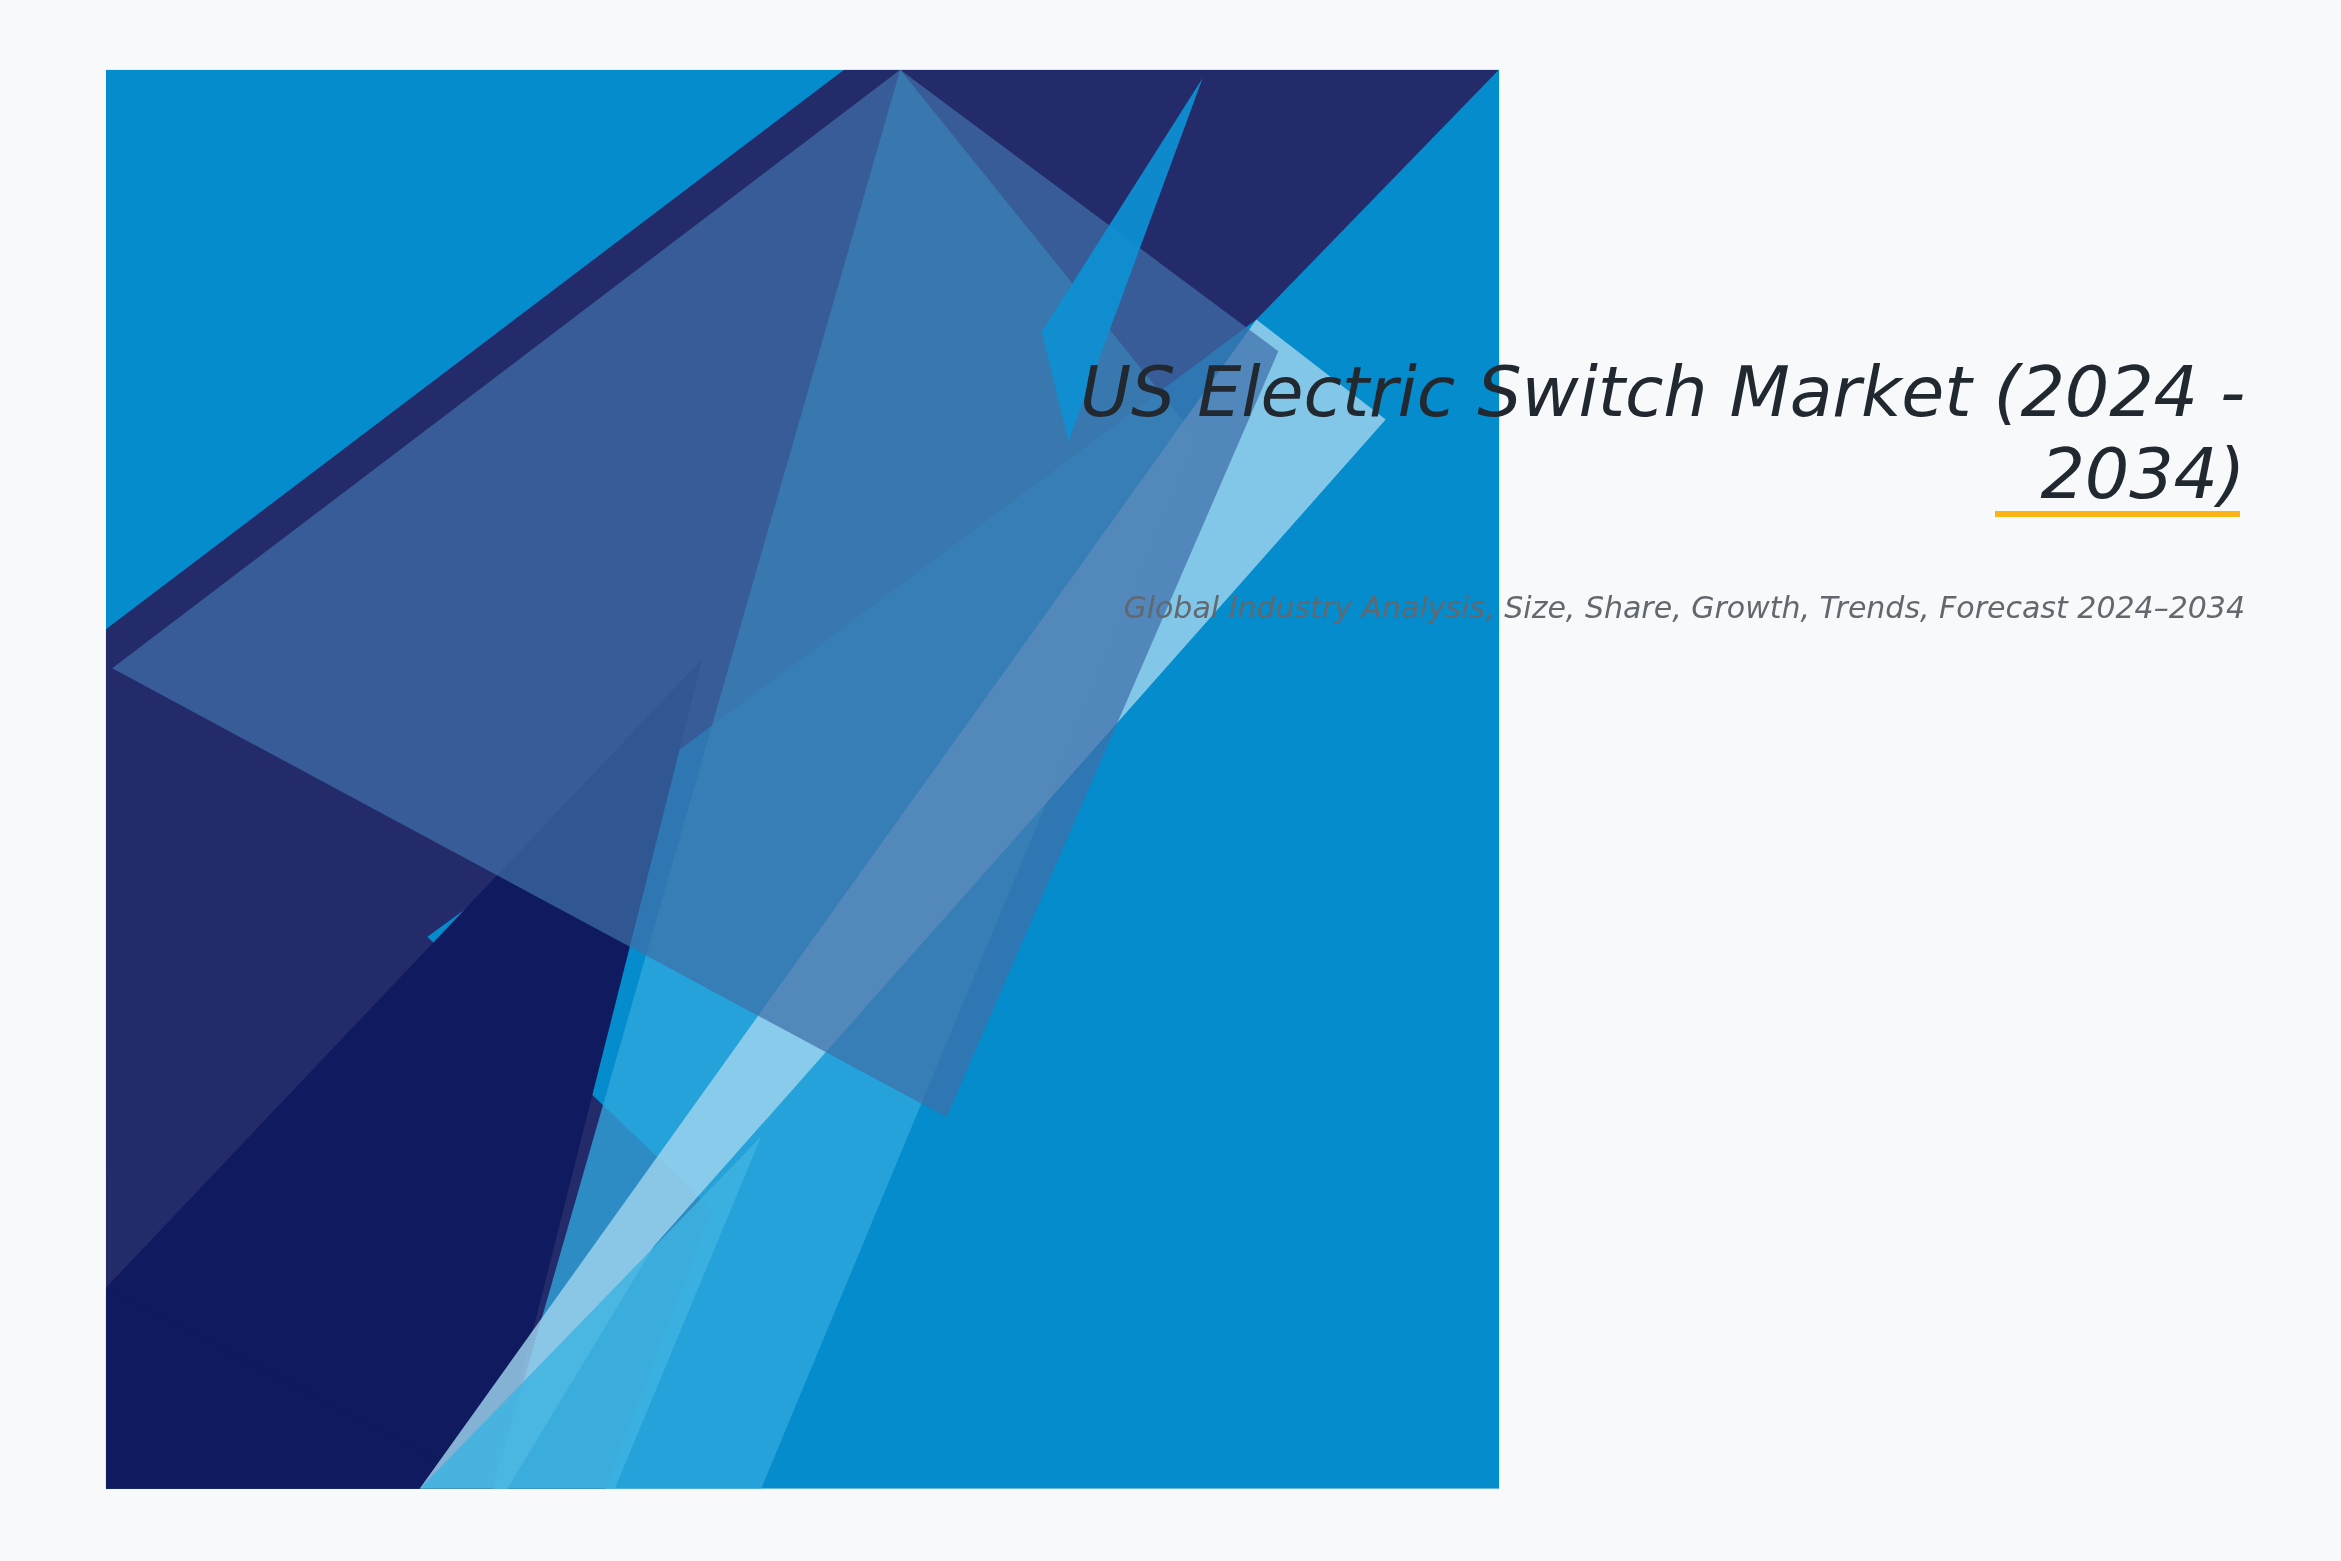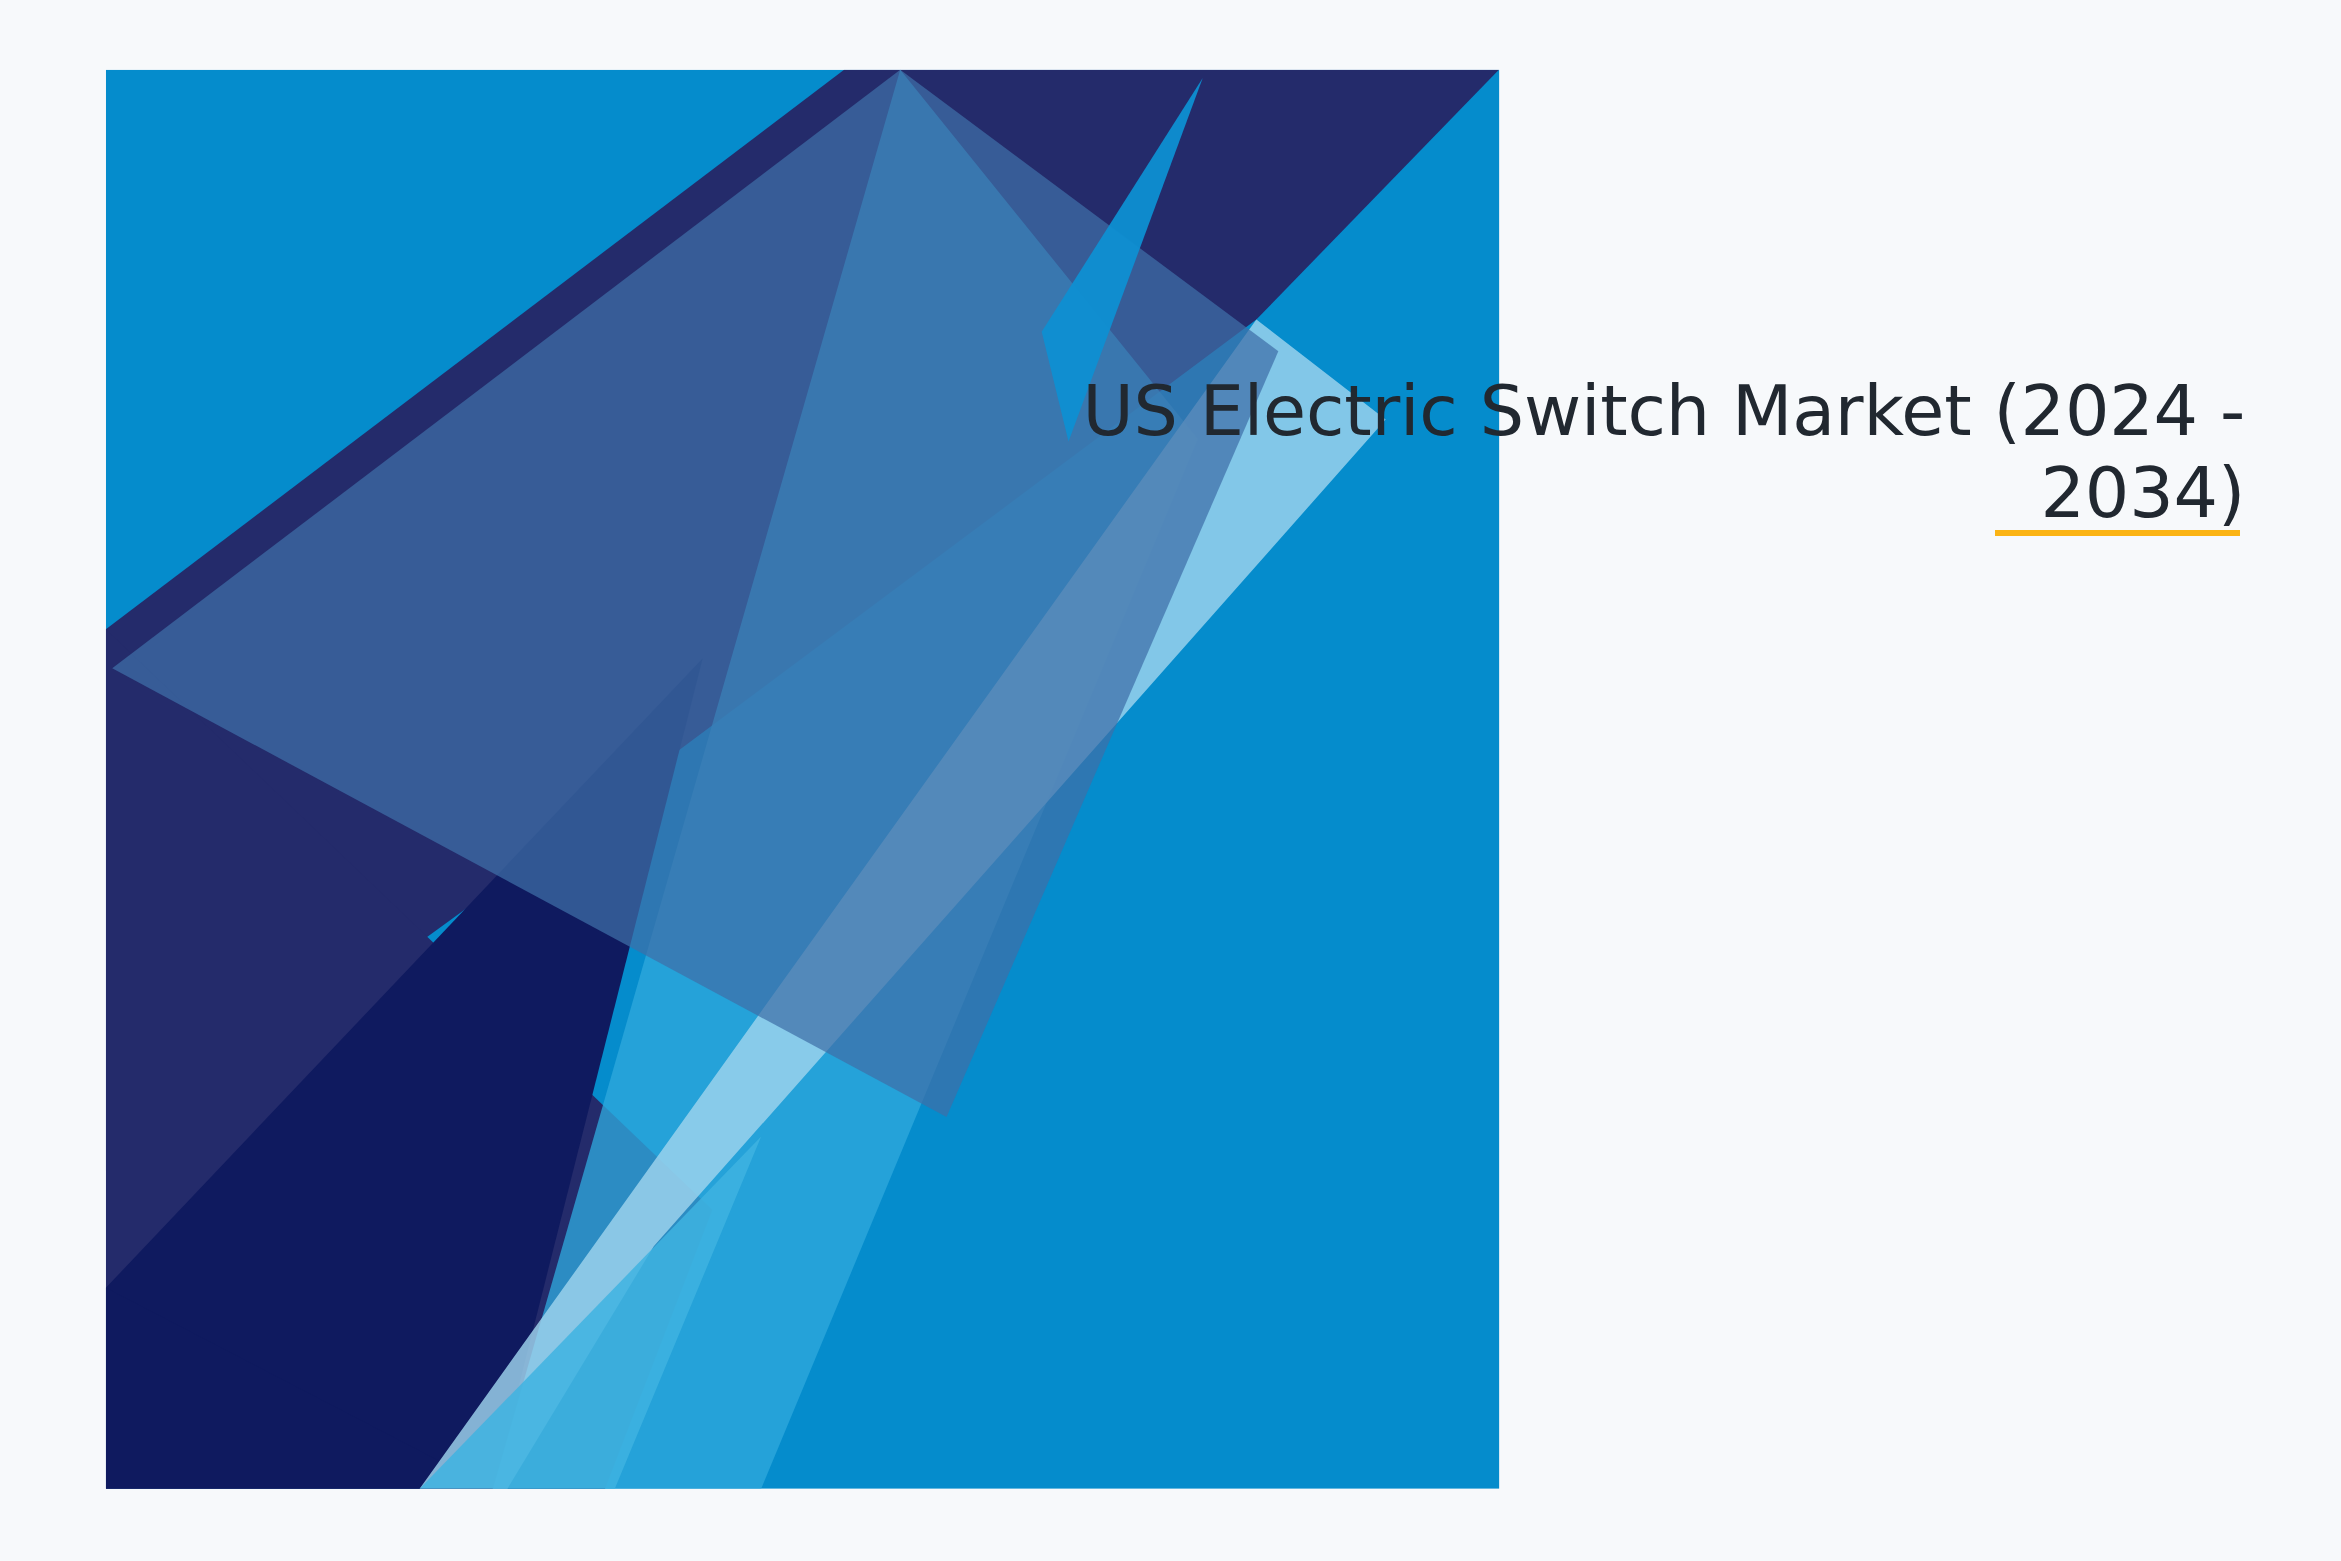"US Electric Switch Market (2024" #text-block { font-style: none -> italic; top: 371px -> 352px }
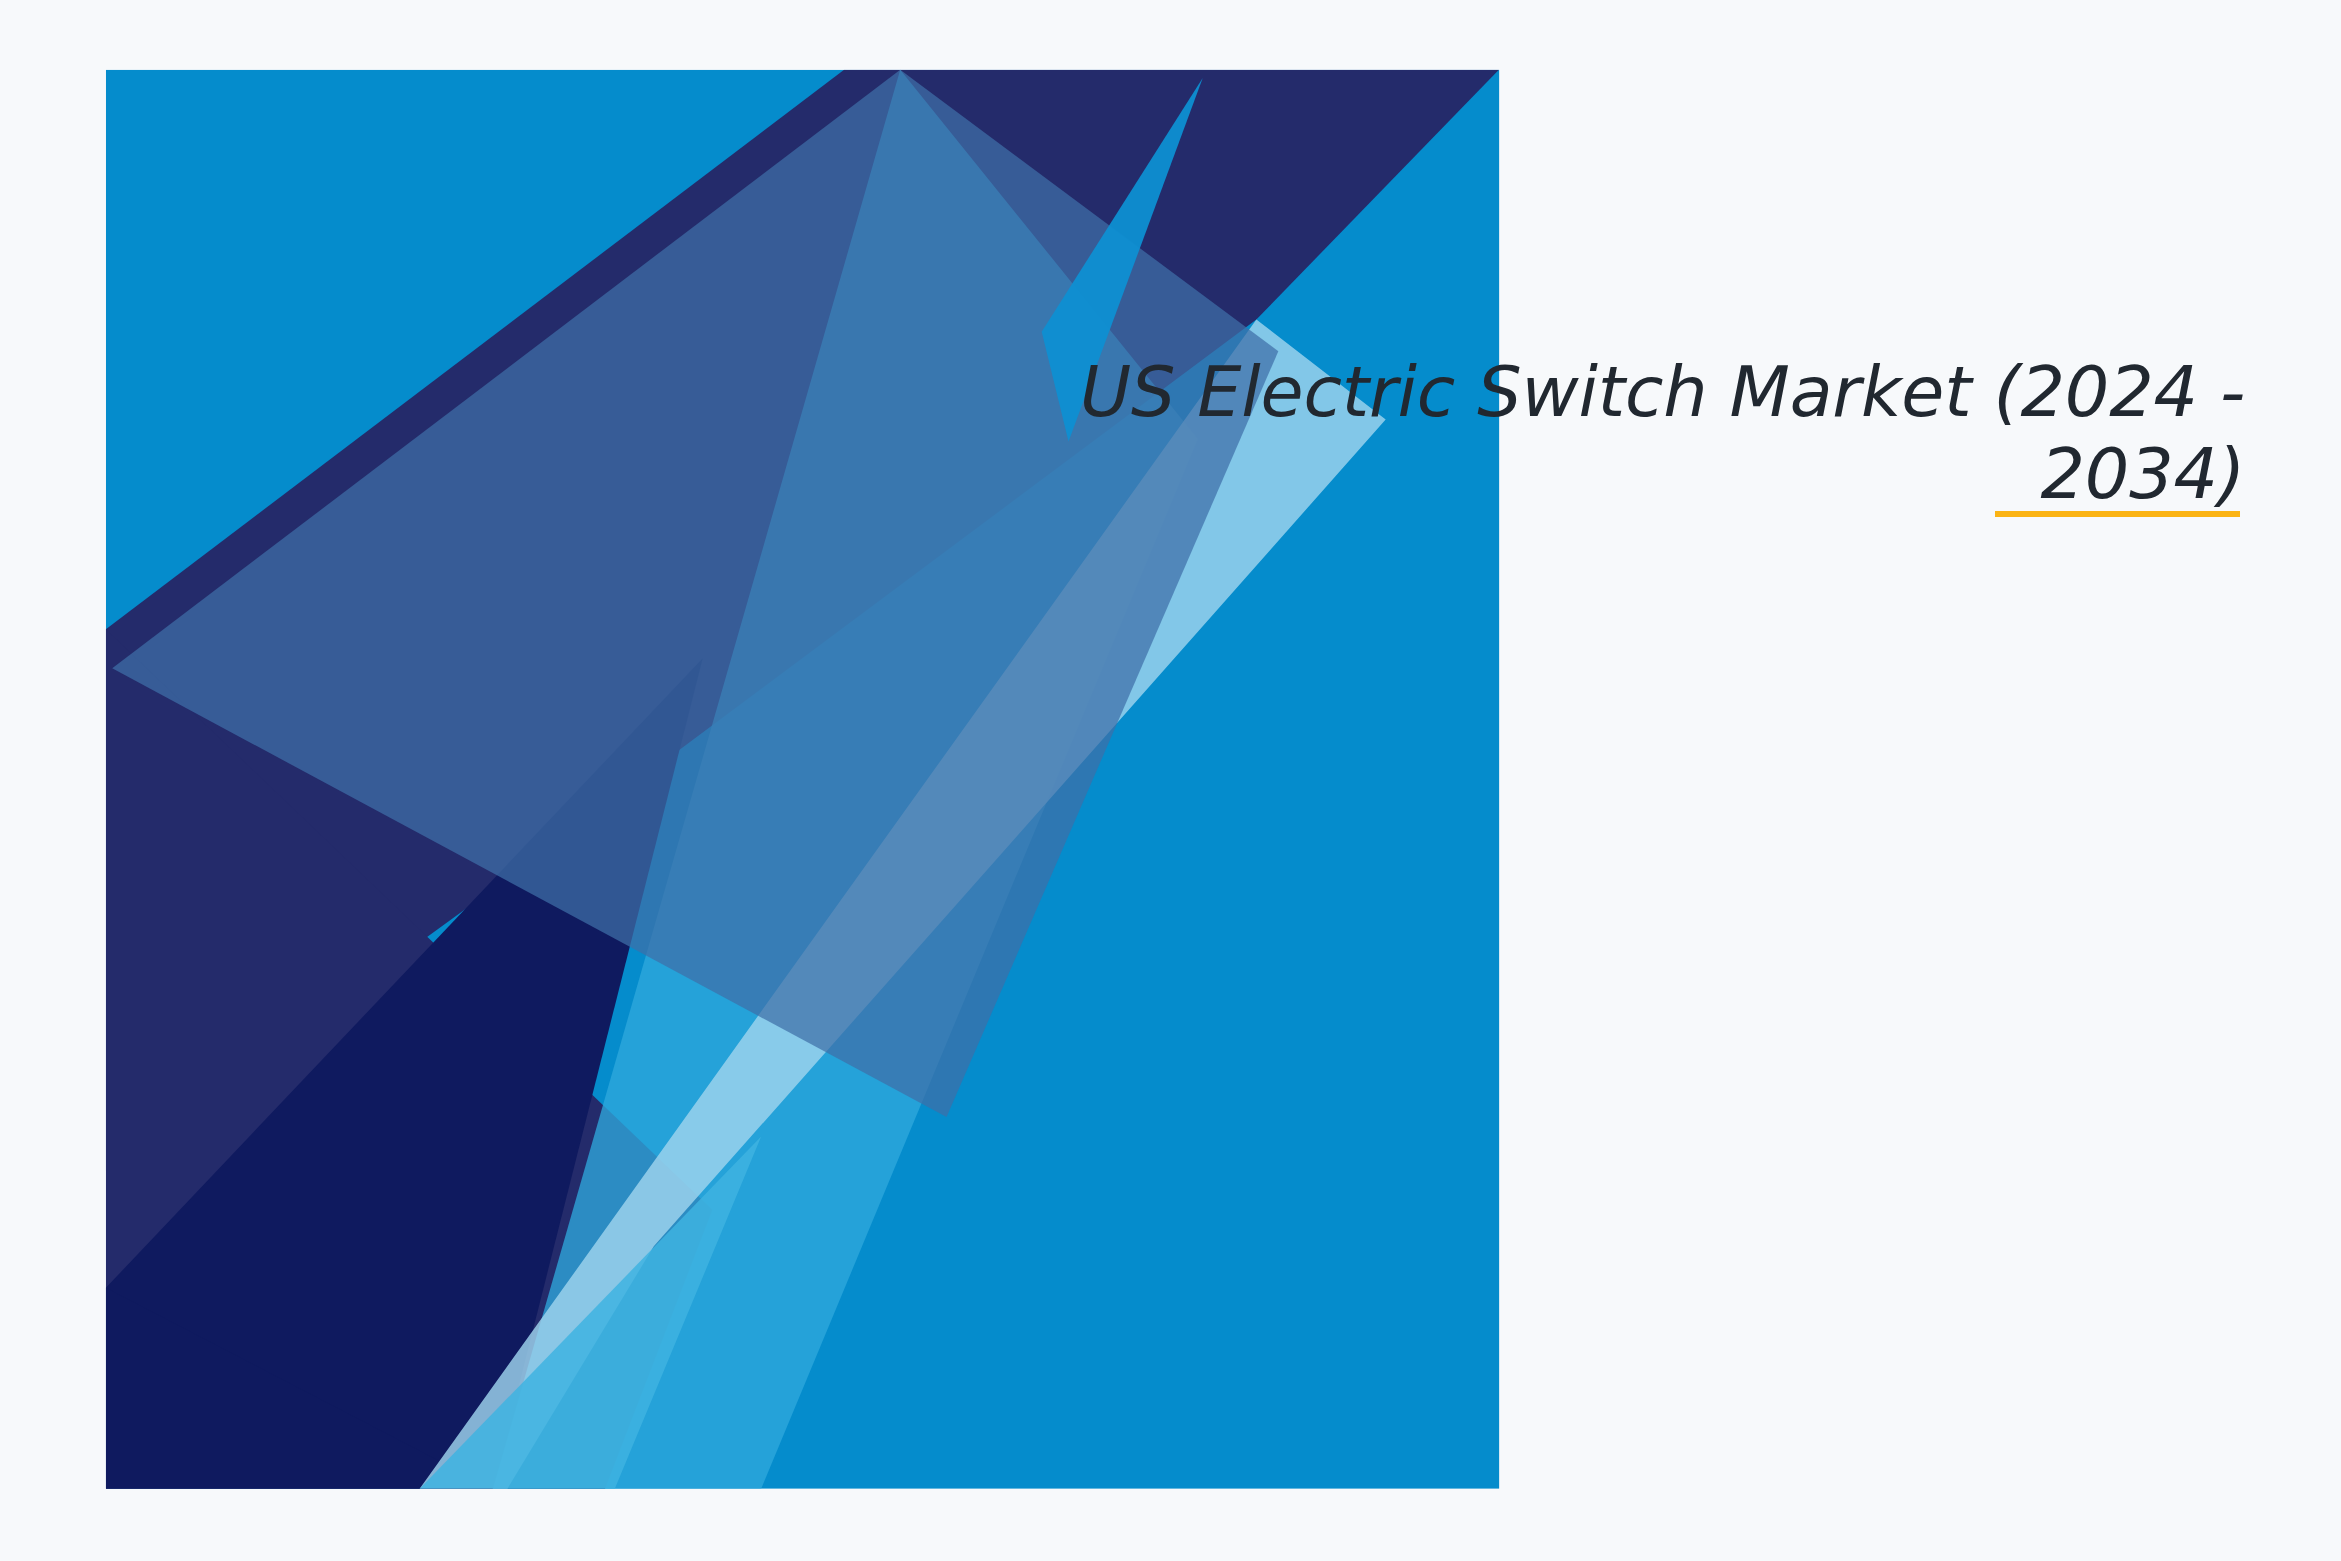"Global Industry Analysis, Size, Share," p { html: none -> <p>Global Industry Analysis, Size, Share, Growth, Trends, Forecast 2024–2034</p> }
